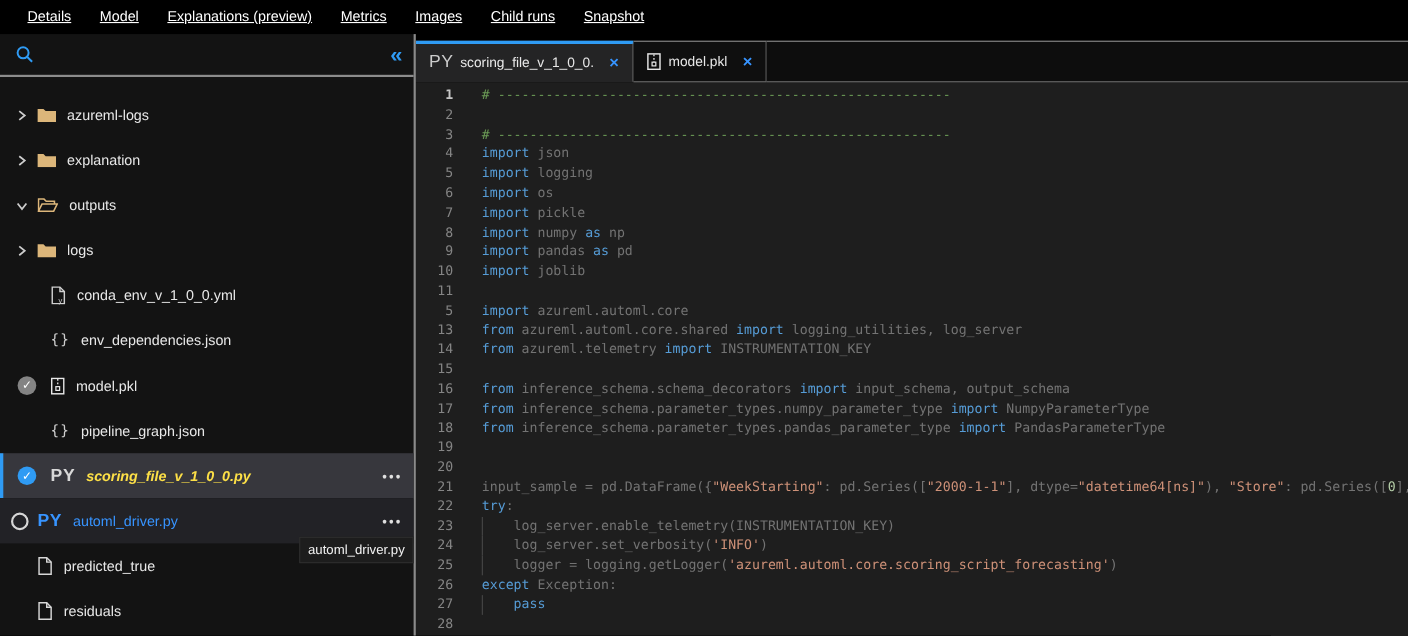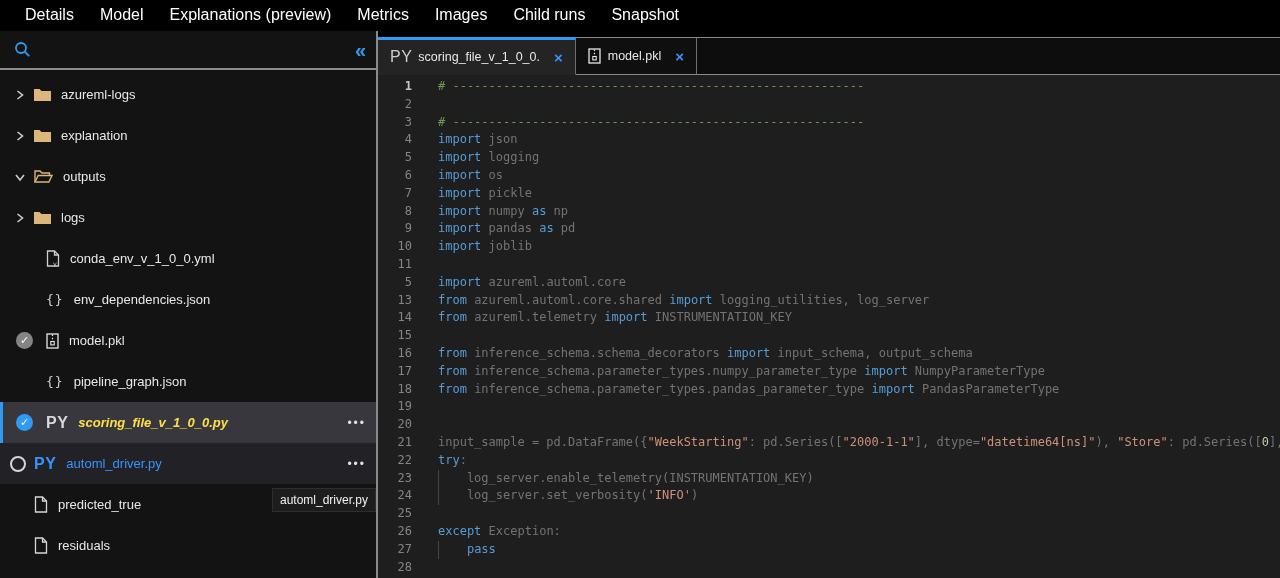"Details" .navitem { font-size: 16px -> 13px; text-decoration: none -> underline }
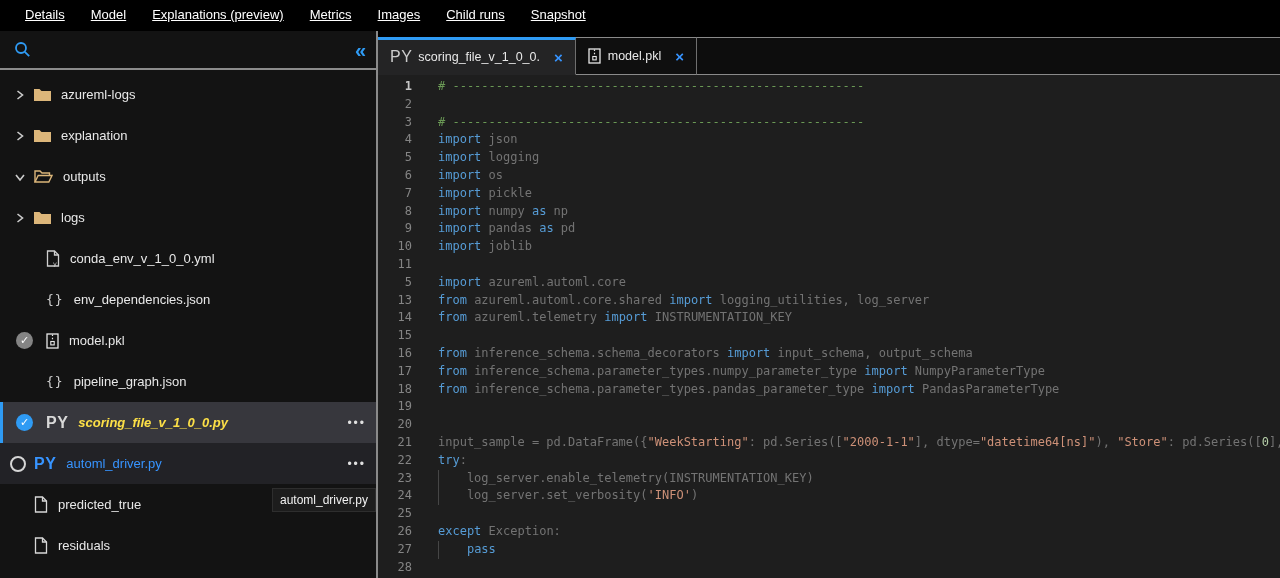"azureml-logs" .tree { padding-top: 4px -> 14px }
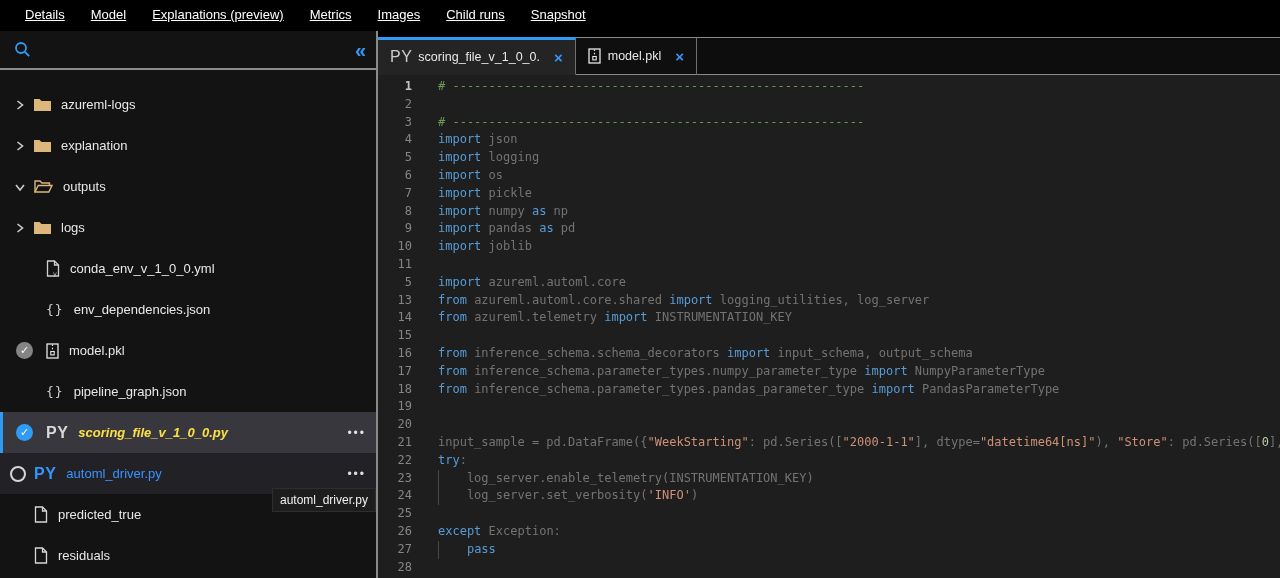"logger =" span.ctext { html: none -> <span><span> logger = logging.getLogger(</span><span>'azureml.automl.core.scoring_script_forecasting'</span><span>)</span></span> }
